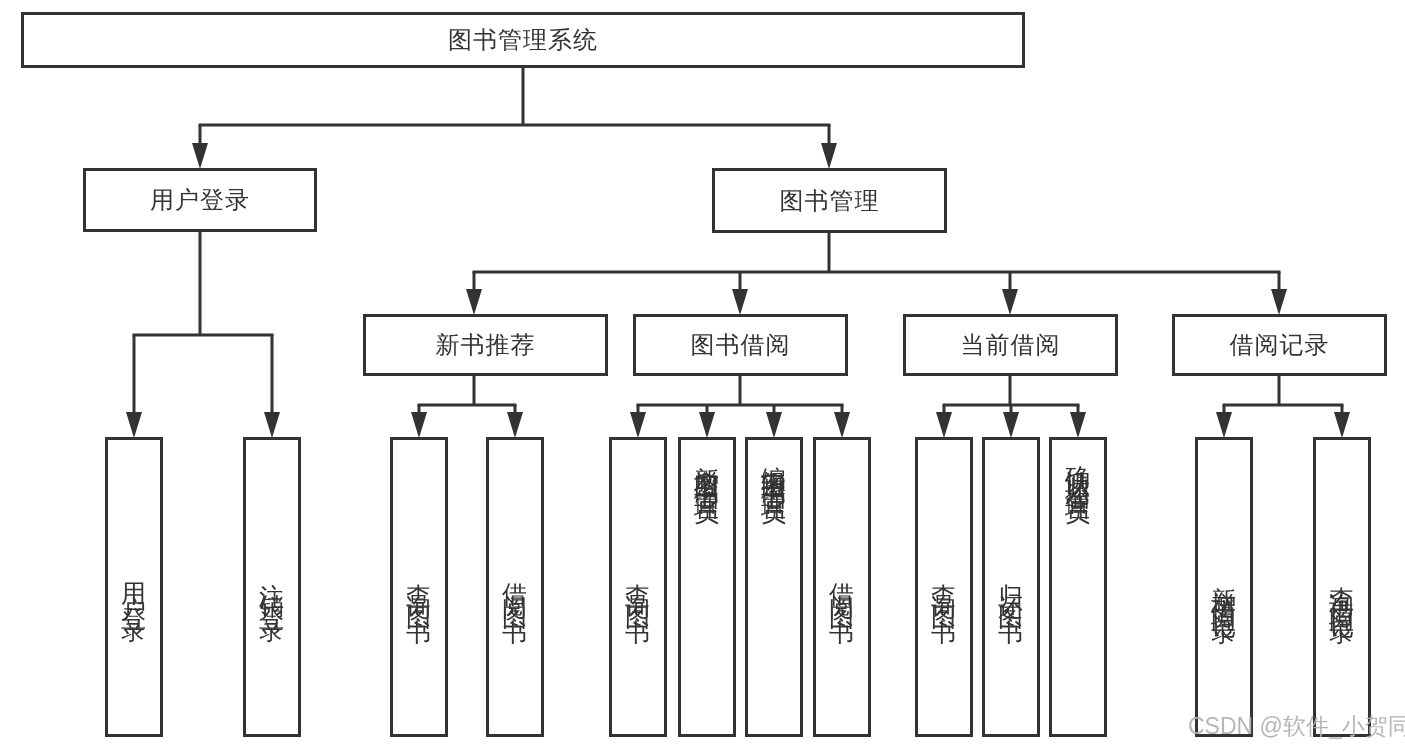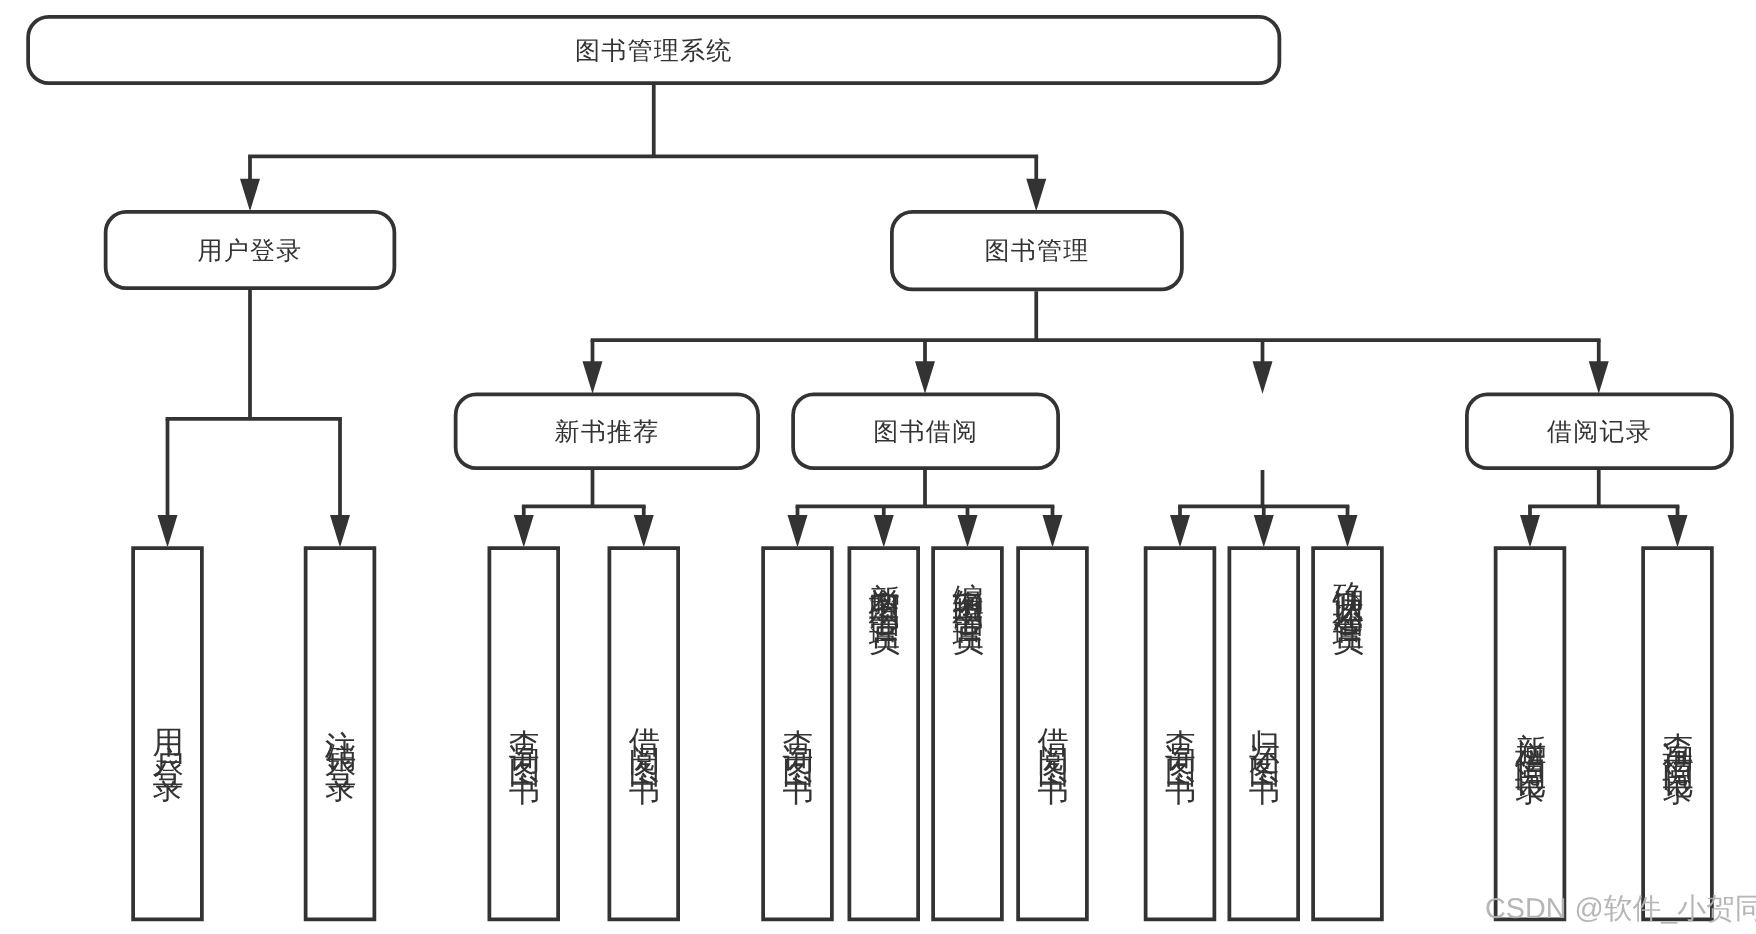"图书管理系统" .h-node { border-radius: 18px -> none; font-size: 20px -> 24px }
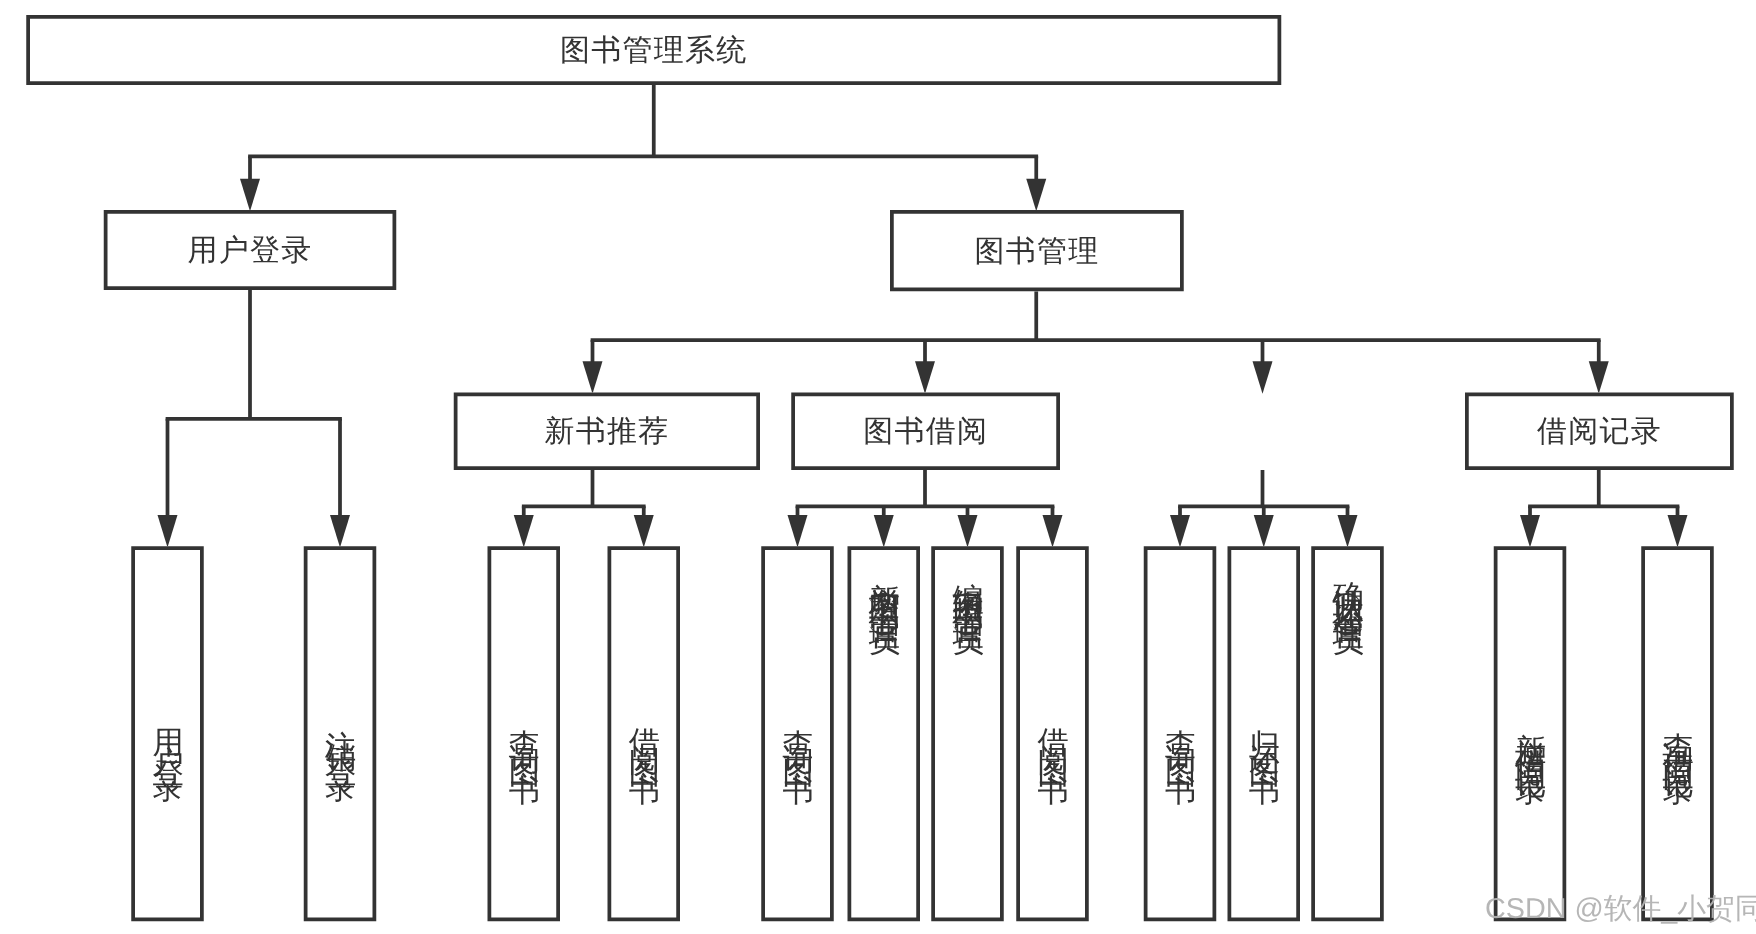"当前借阅" div.node { html: none -> <div> <span>当前借阅</span> </div> }
